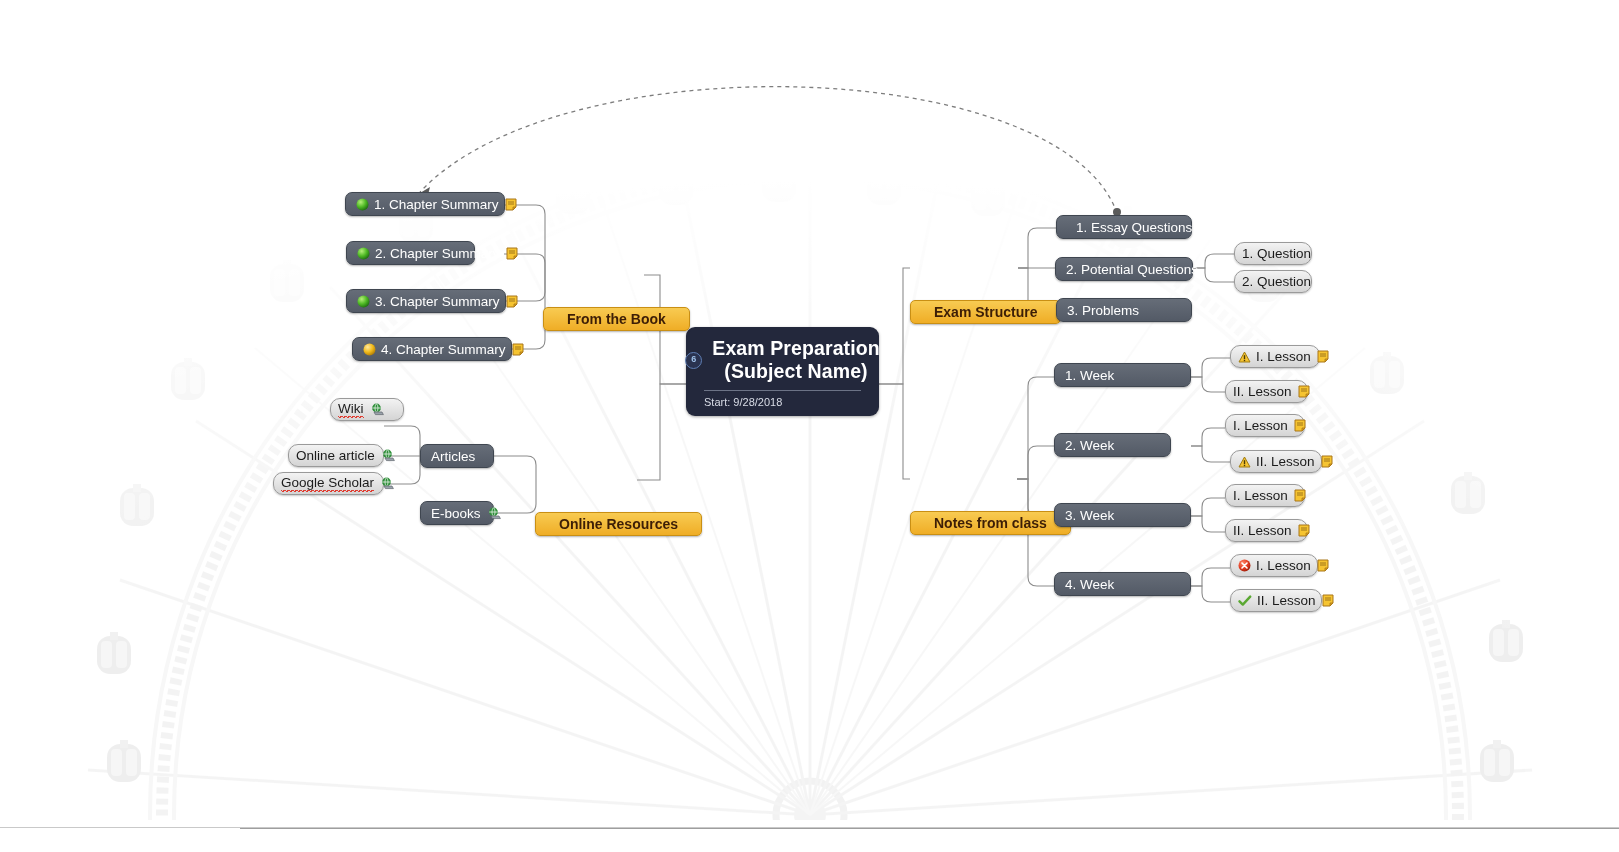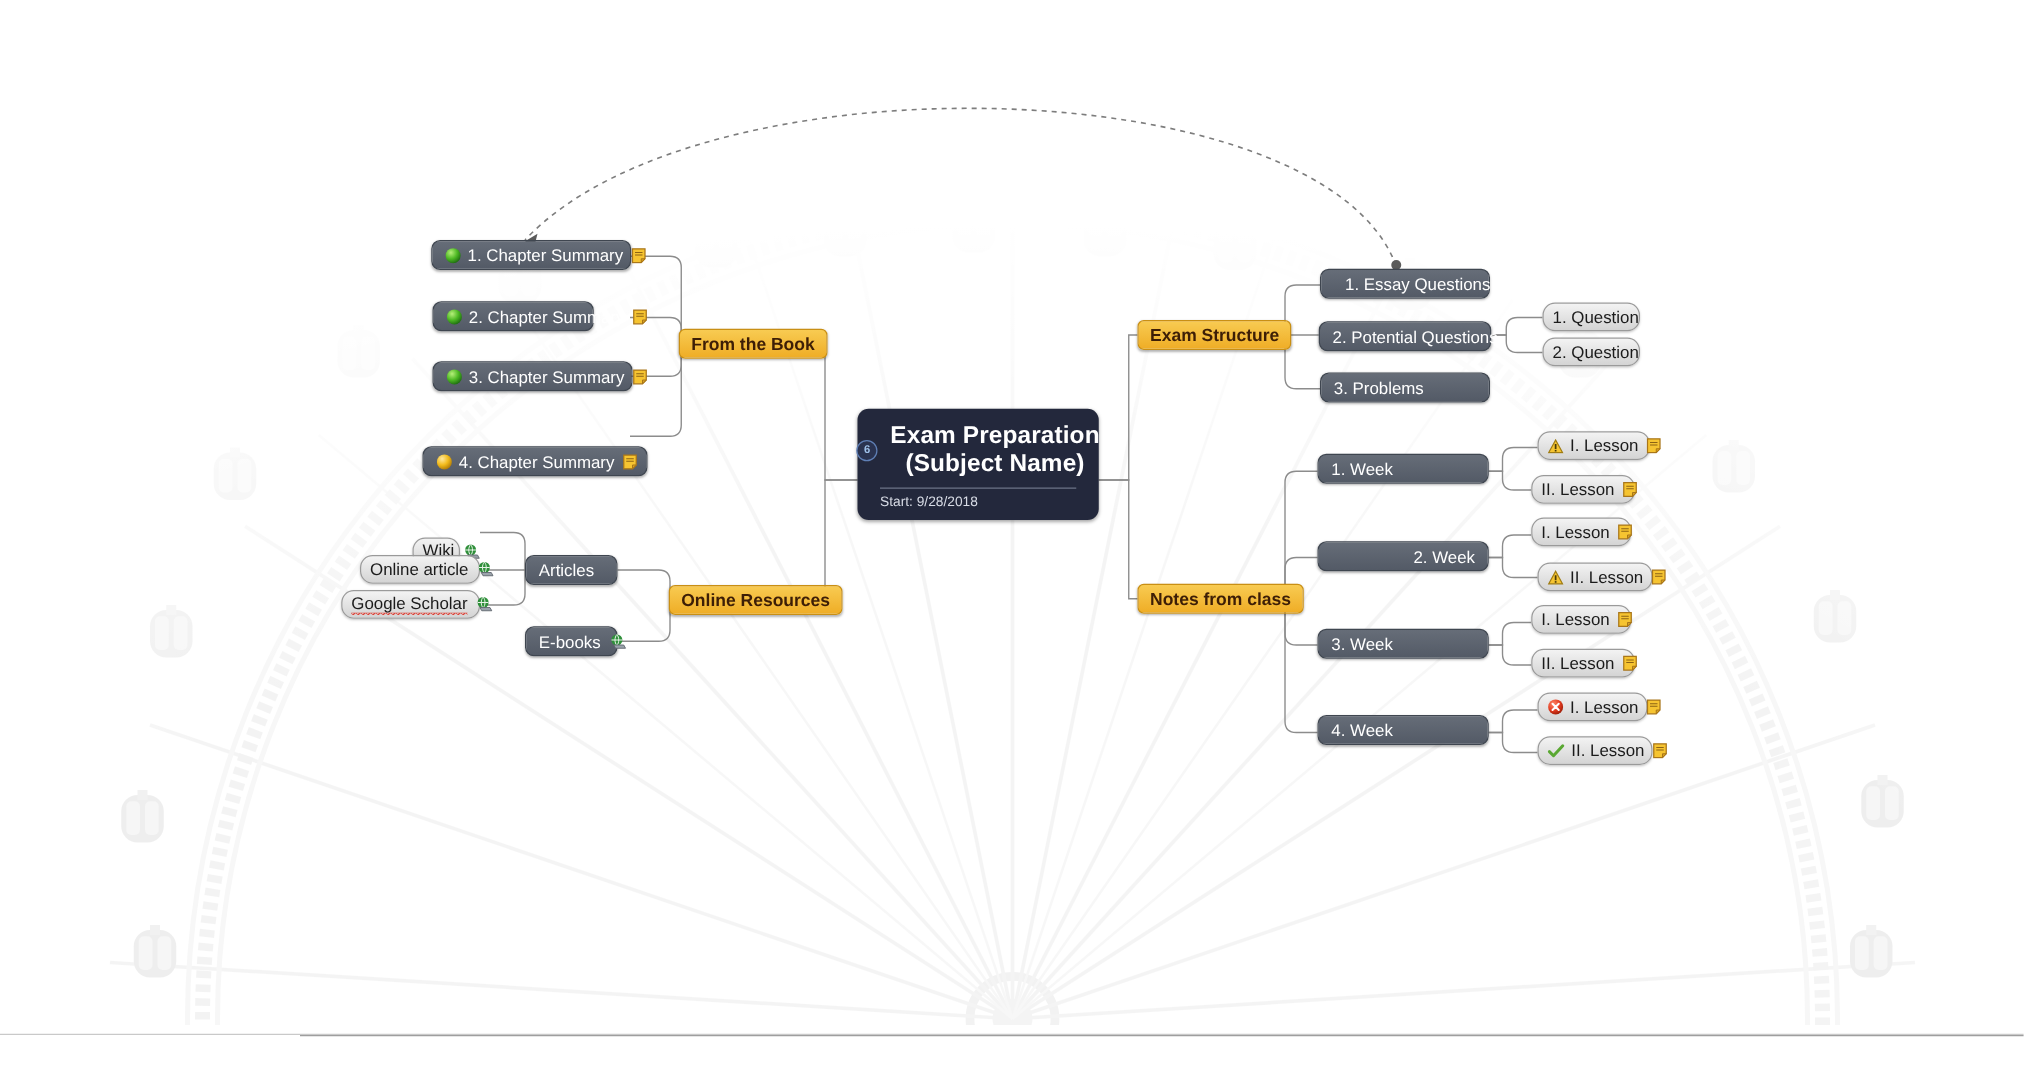"From the Book" .lvl1 { margin-top: none -> 44px; padding: 0 9px -> 0 23px }
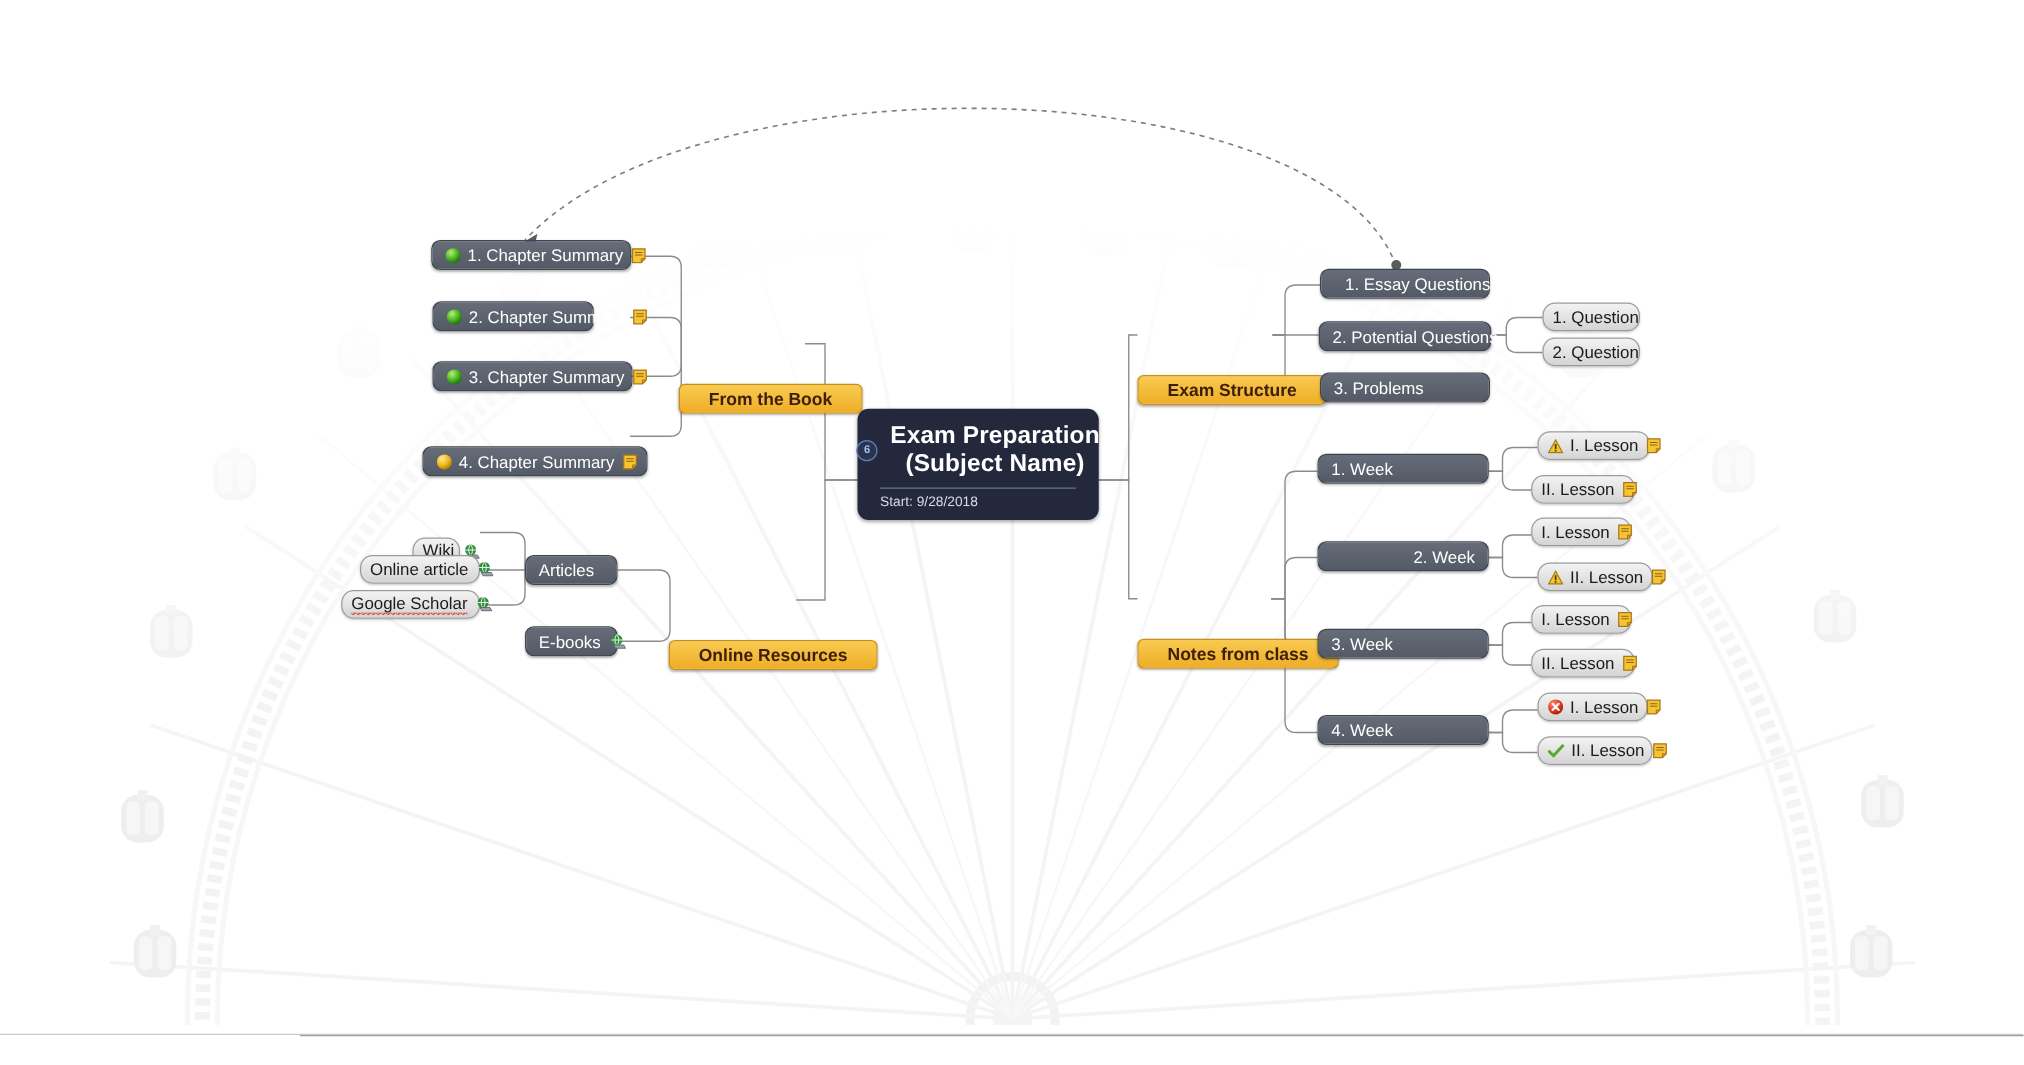"4. Chapter Summary" div.node { left: 338px -> 352px; margin-top: 20px -> none; width: 180px -> 160px }
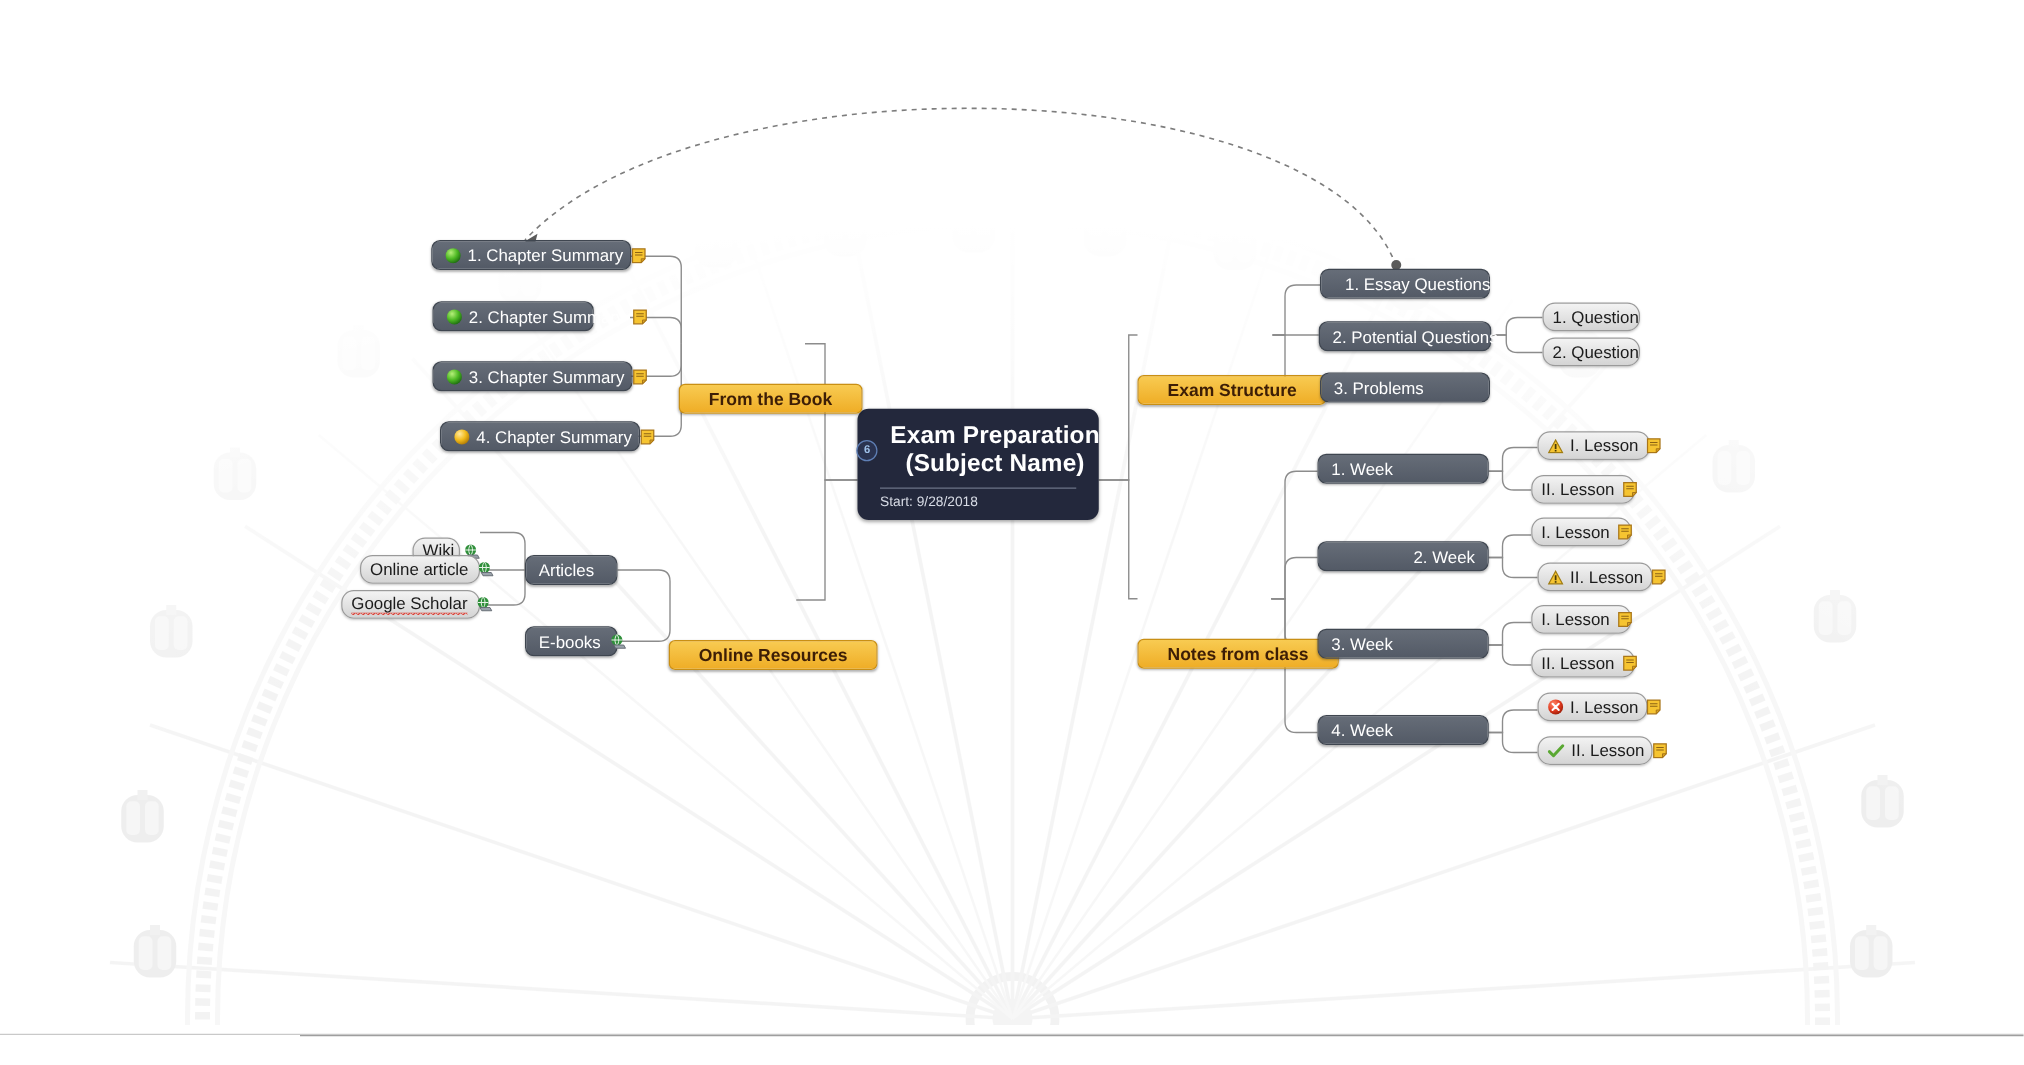"Wiki" div.node { top: 430px -> 398px; width: 38px -> 74px }
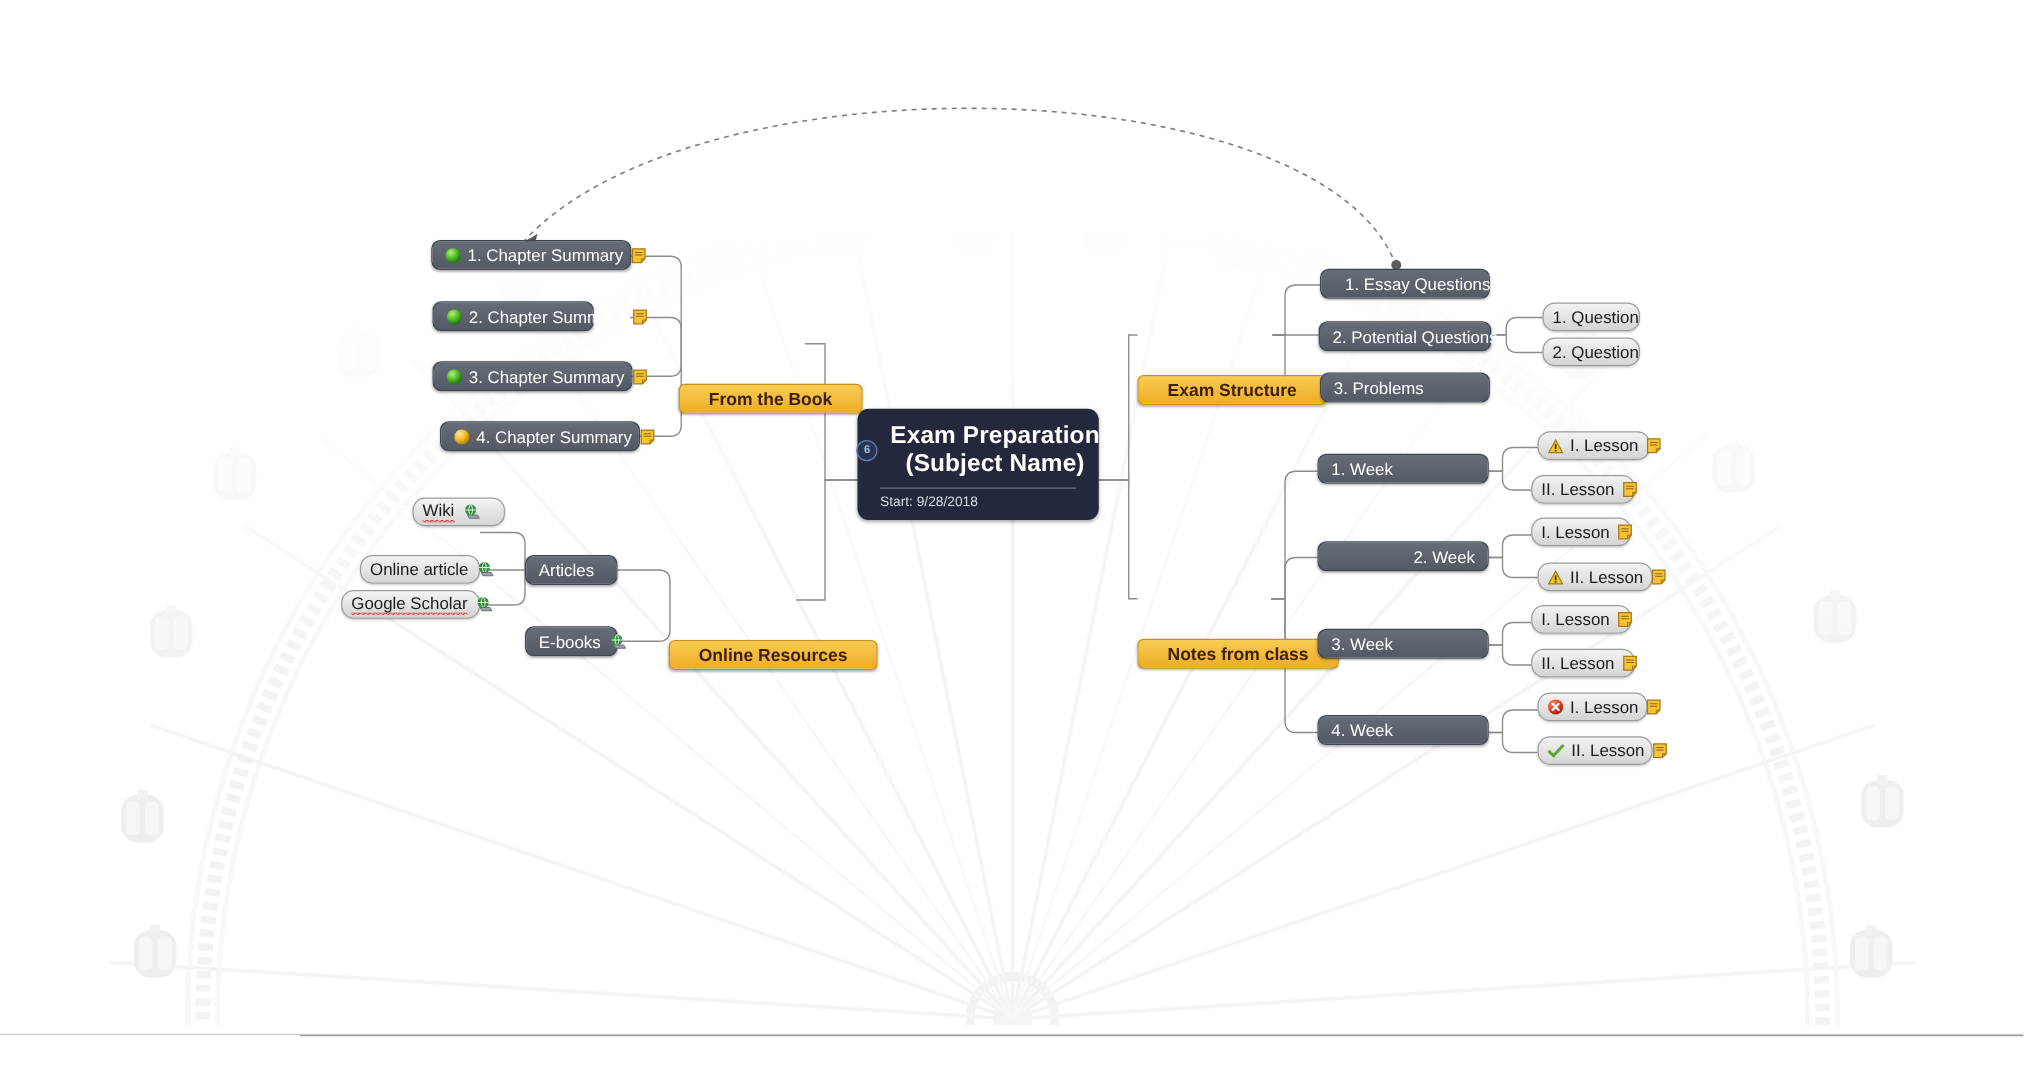"2. Week" div.node { justify-content: flex-end -> none; width: 137px -> 117px }
